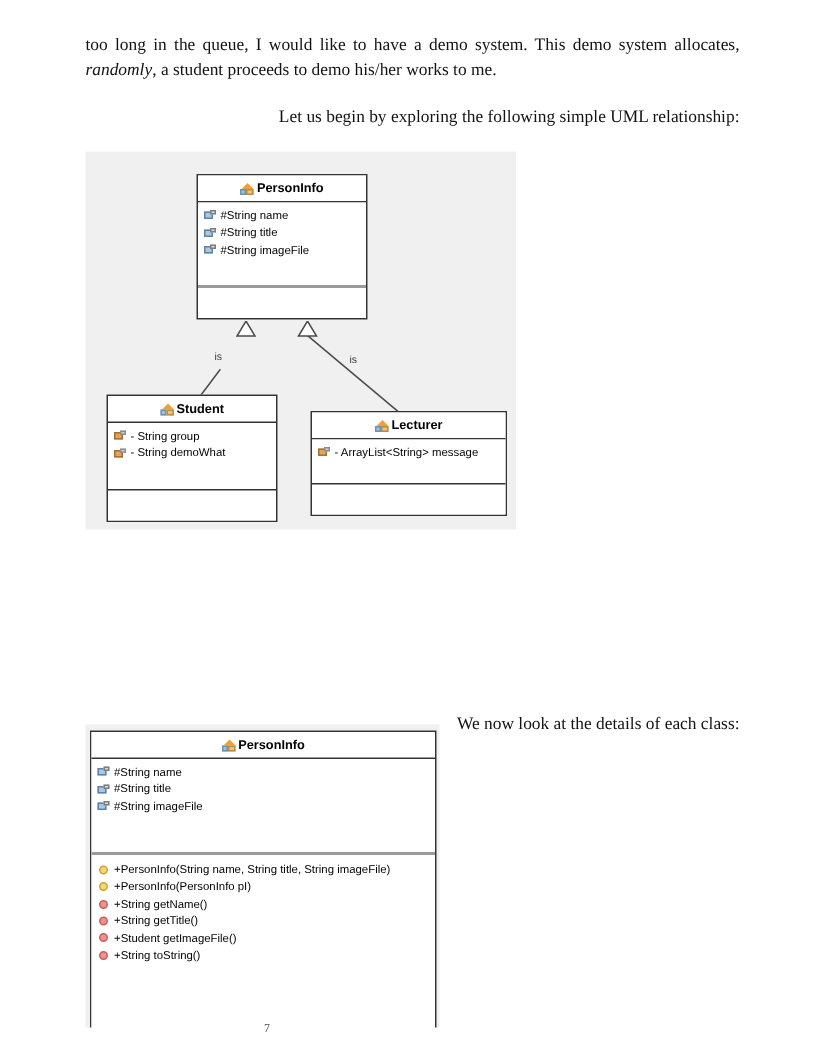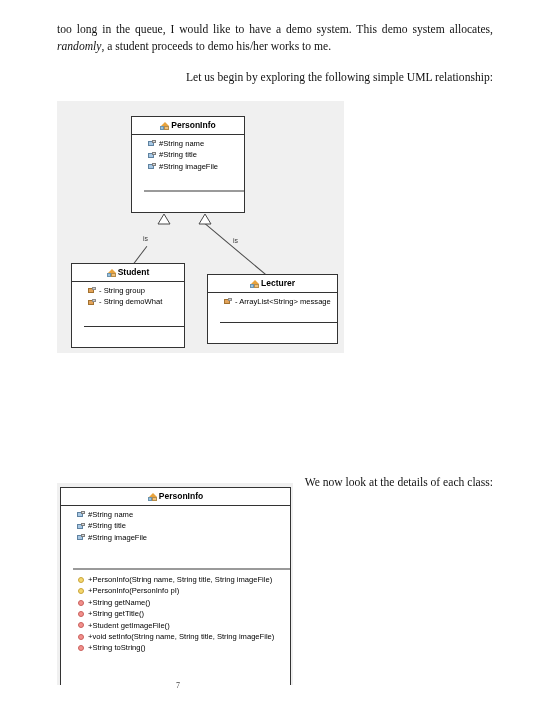"#String name" .uml-compartment { margin-left: 12px -> none }
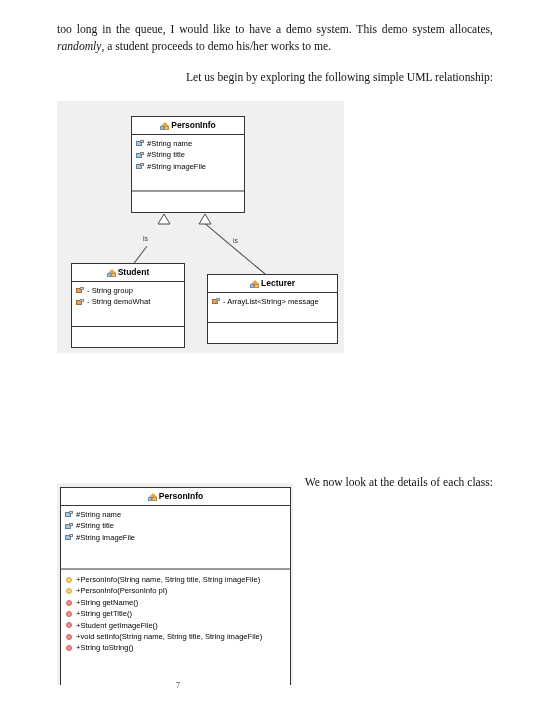"+void setInfo(String name, String title," div.uml-row { html: <div> <span> <span></span> </span> <span>+void setInfo(String name, String title, String imageFile)</span> </div> -> none }
